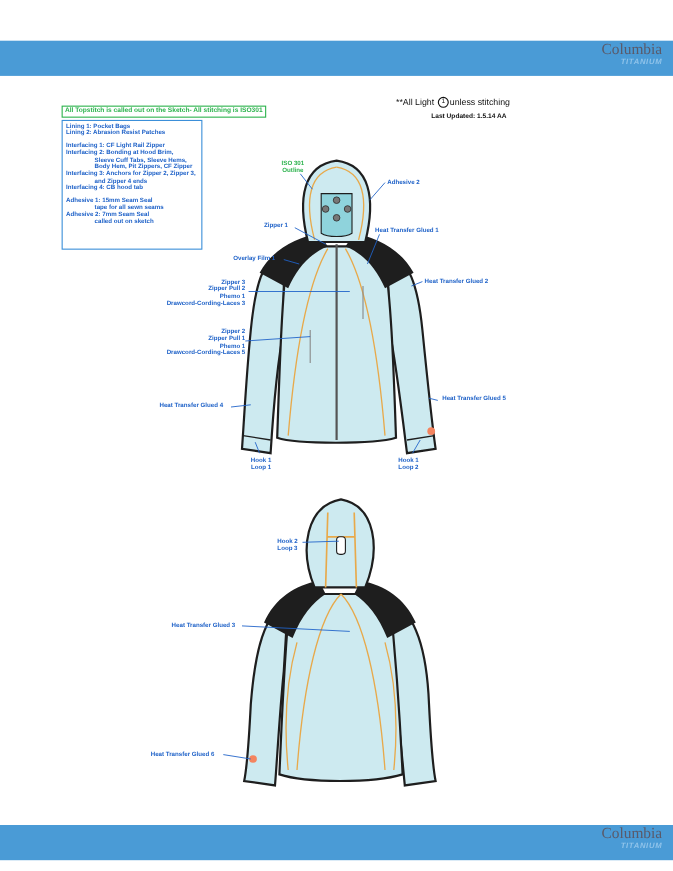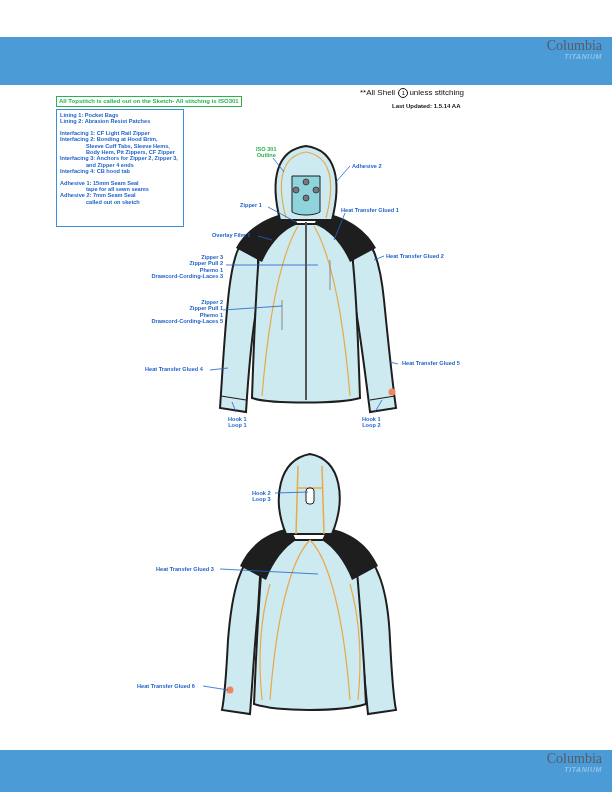"Columbia" .band { height: 48px -> 32px }
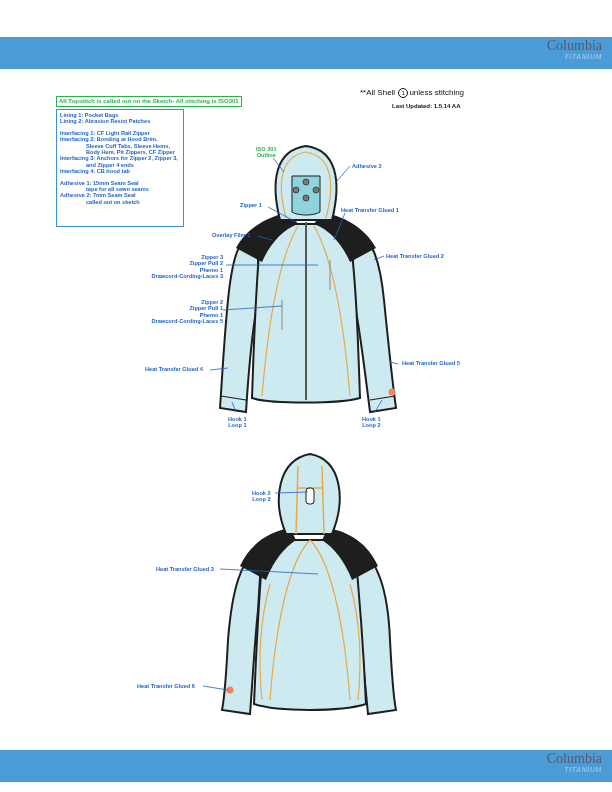"**All Shell" span { text: Shell -> Light }
